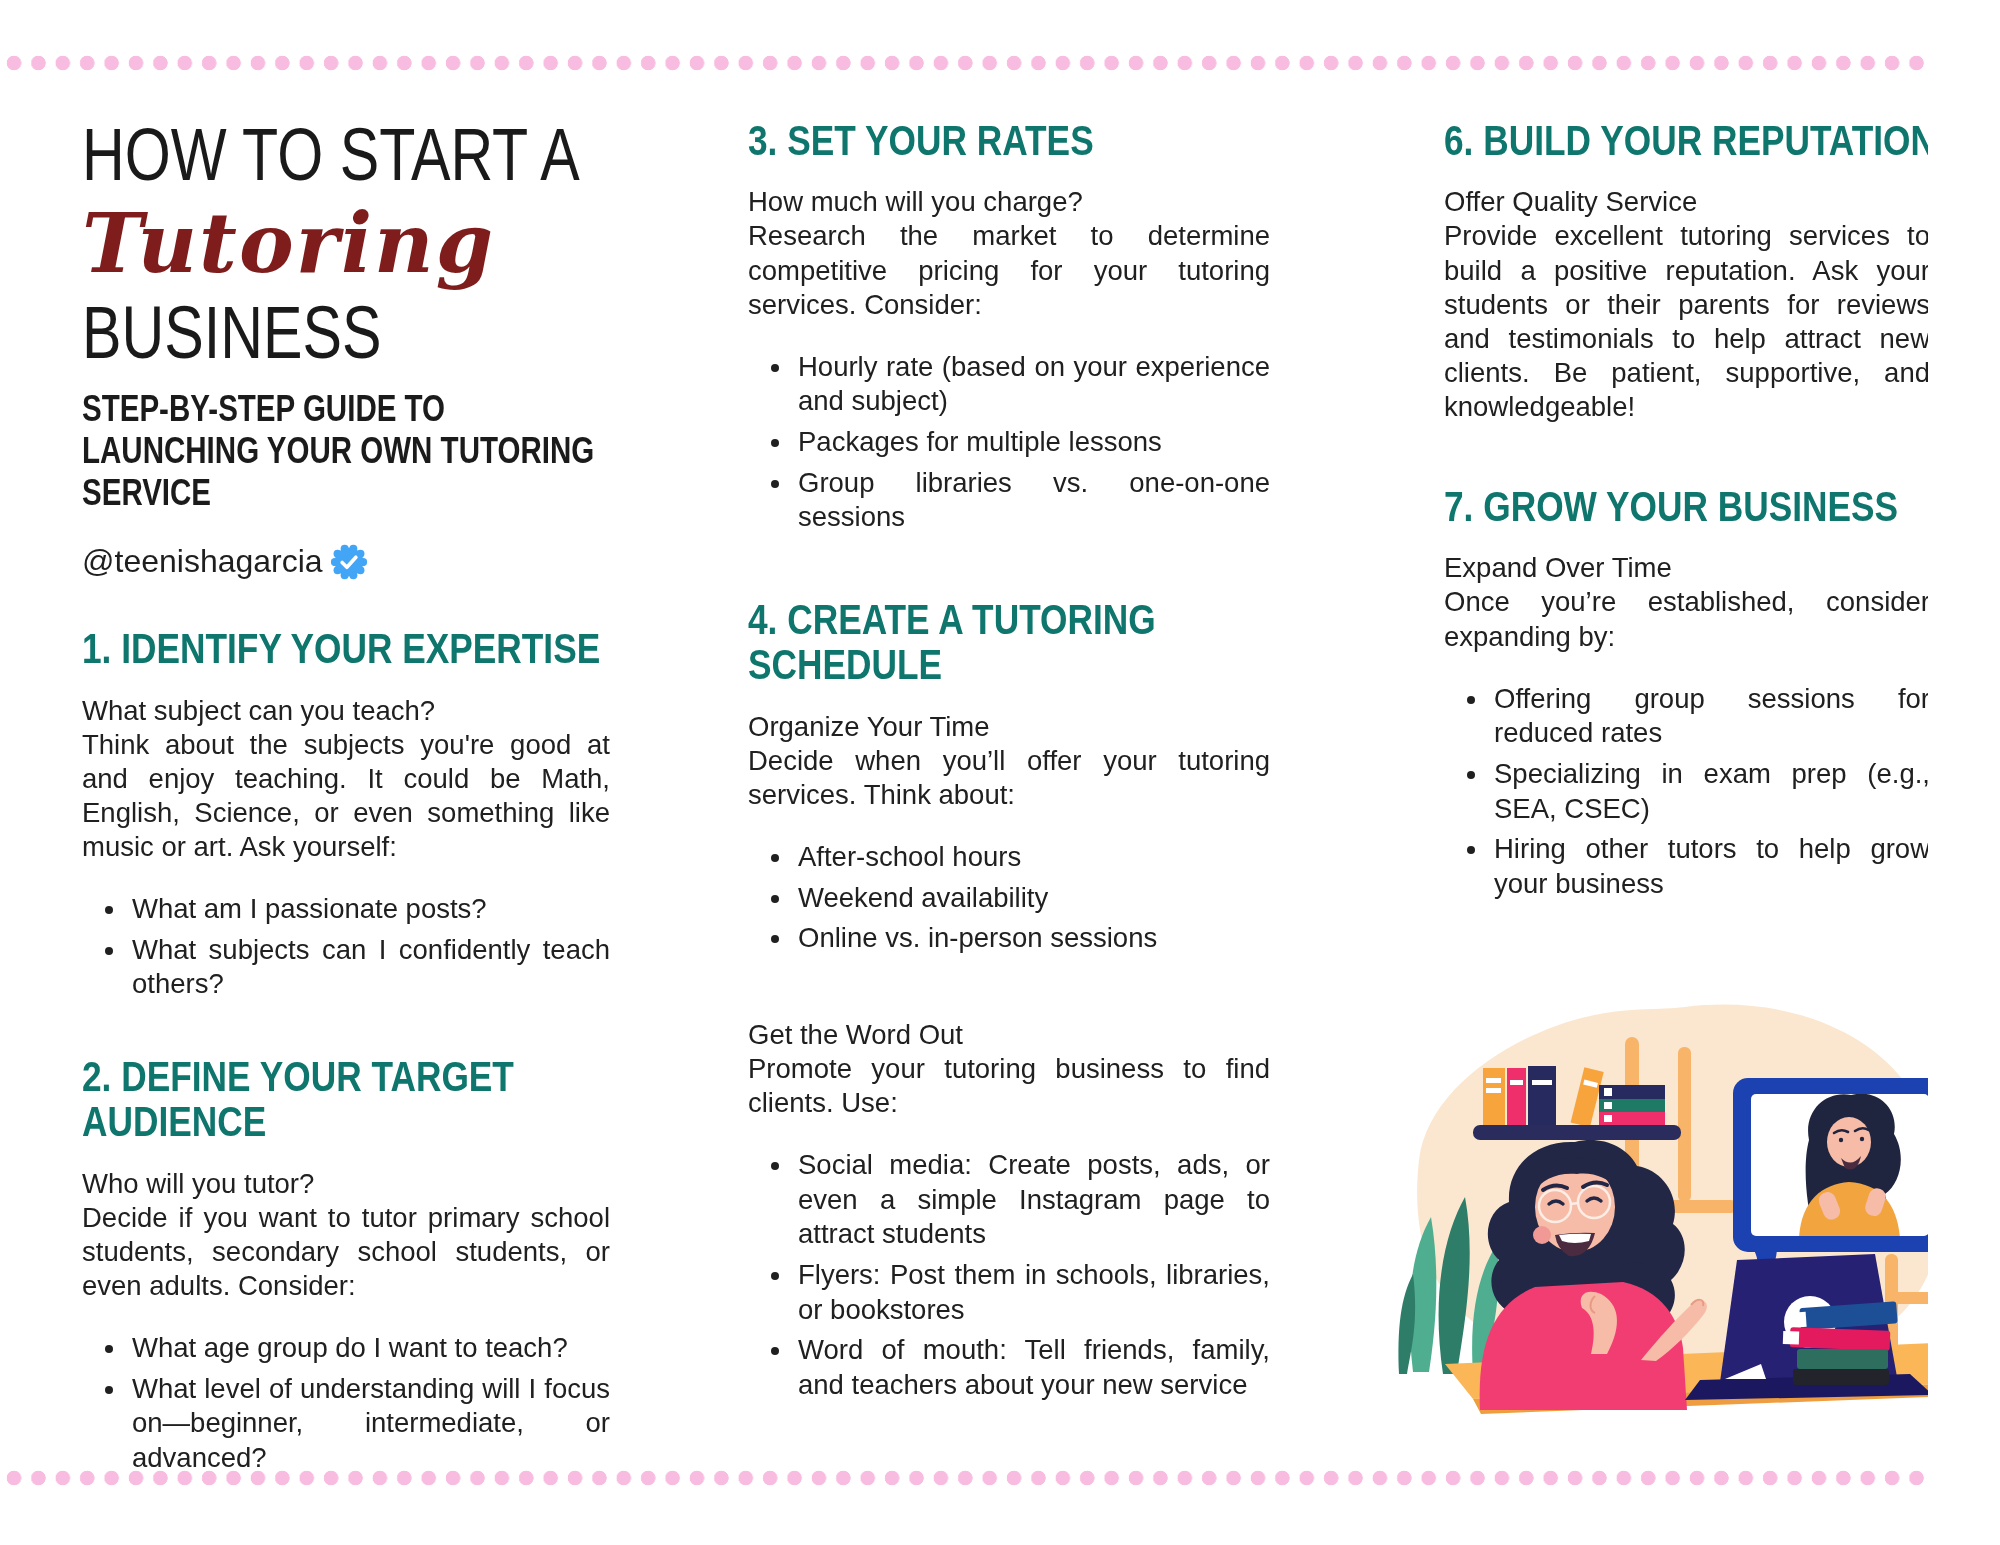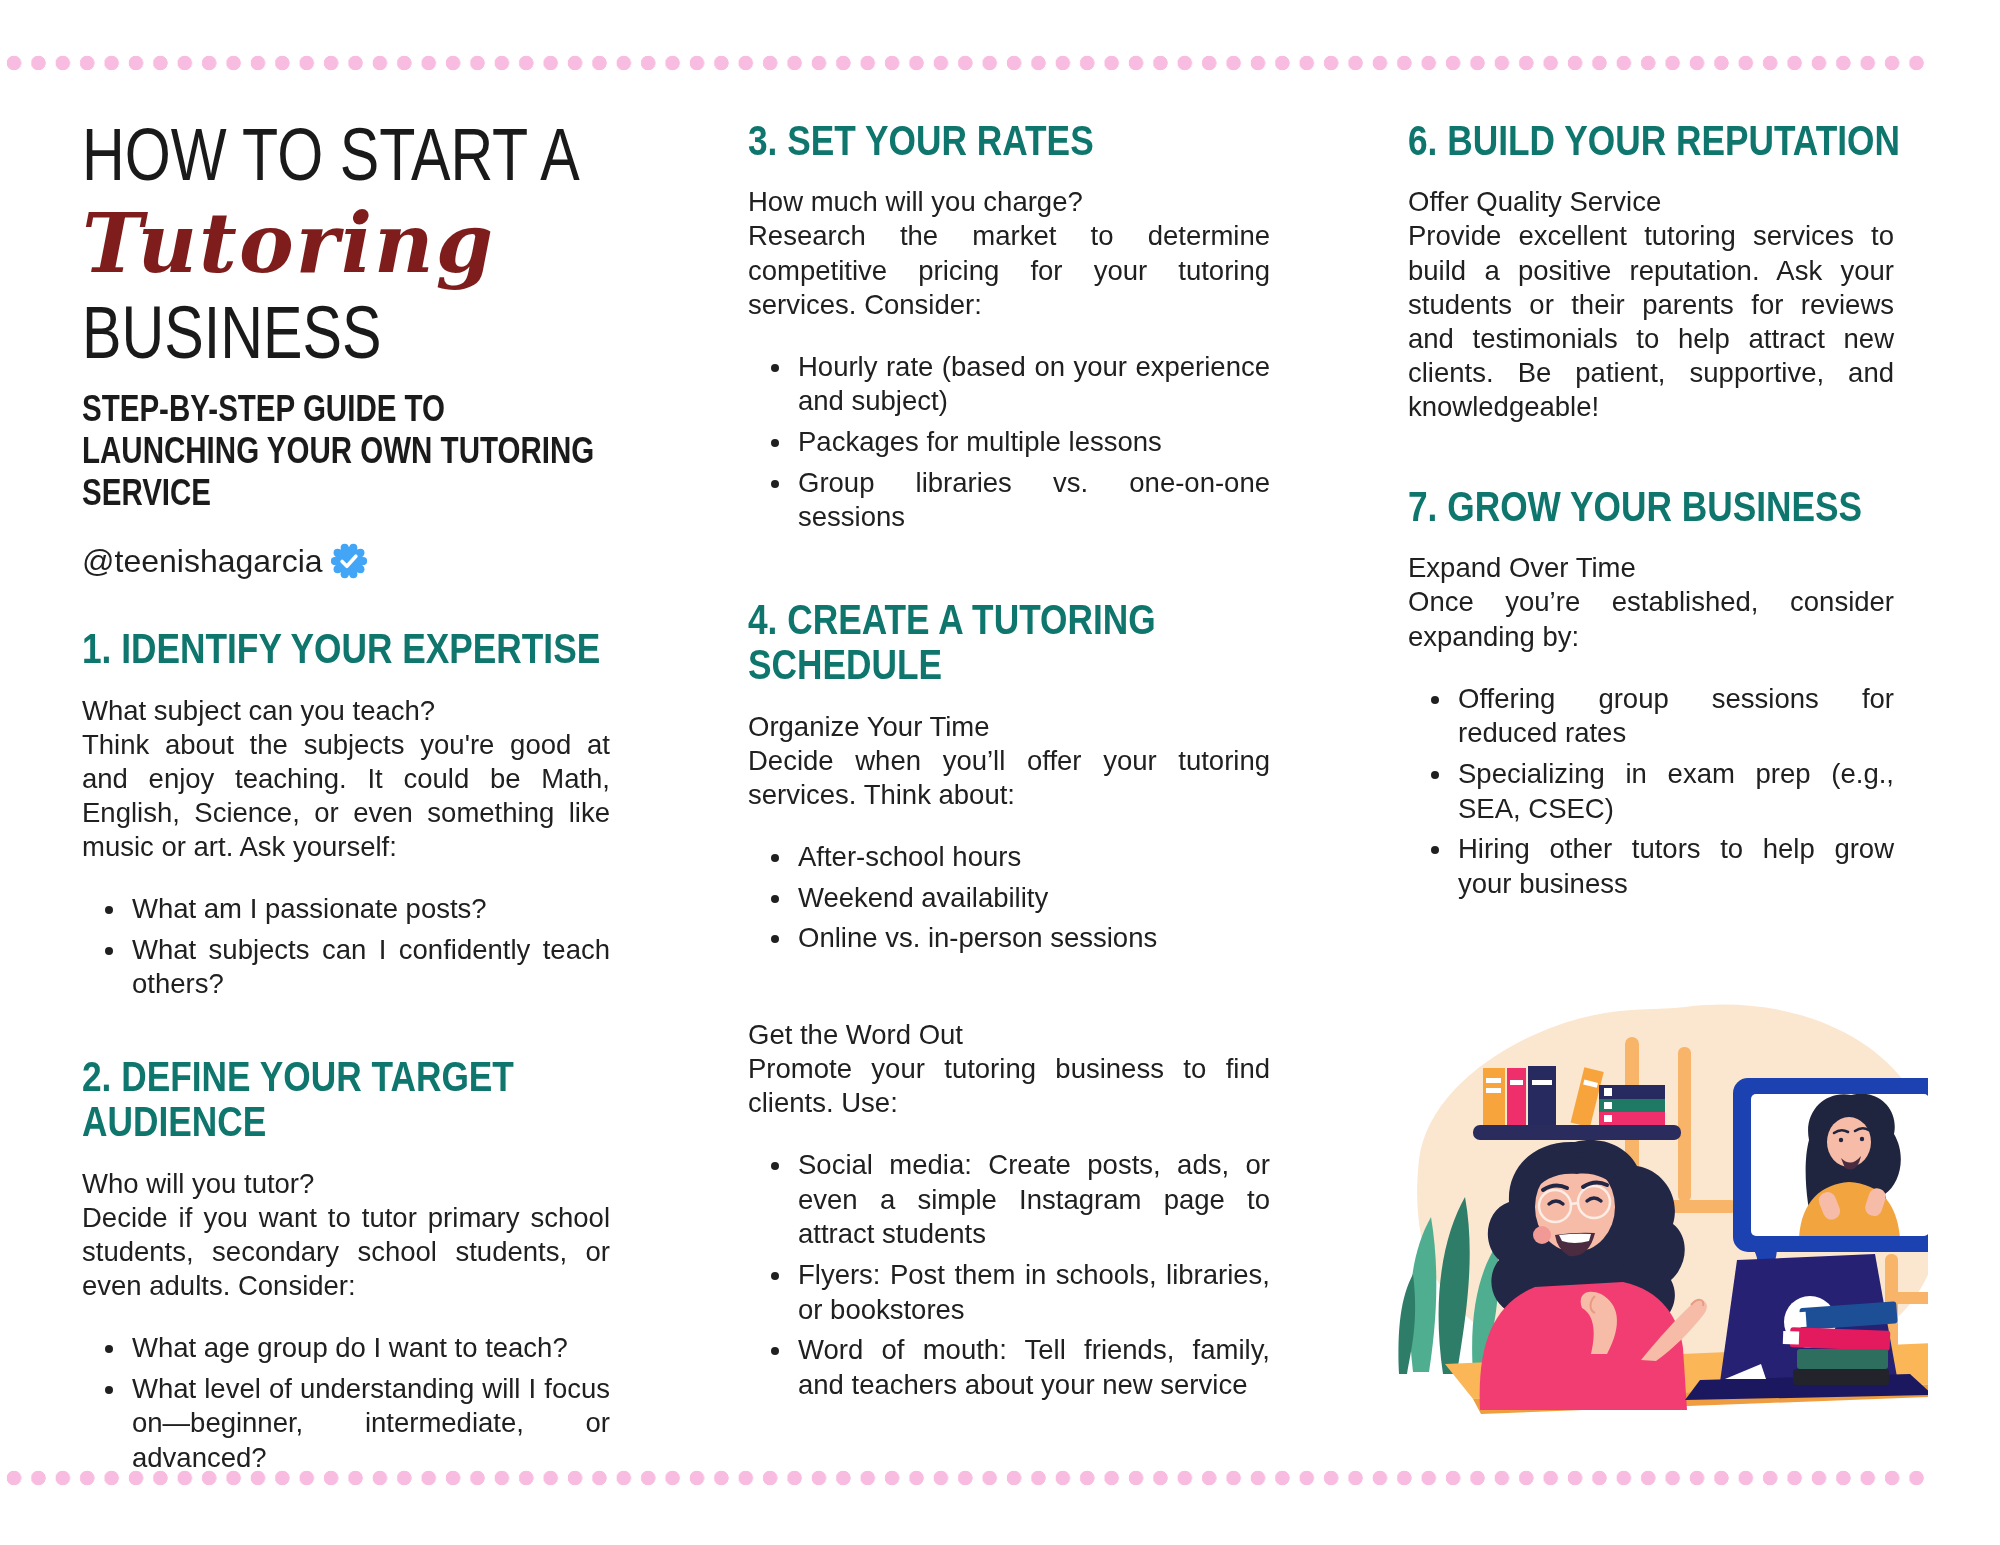"6. BUILD YOUR REPUTATION" .col3 { left: 1408px -> 1444px }
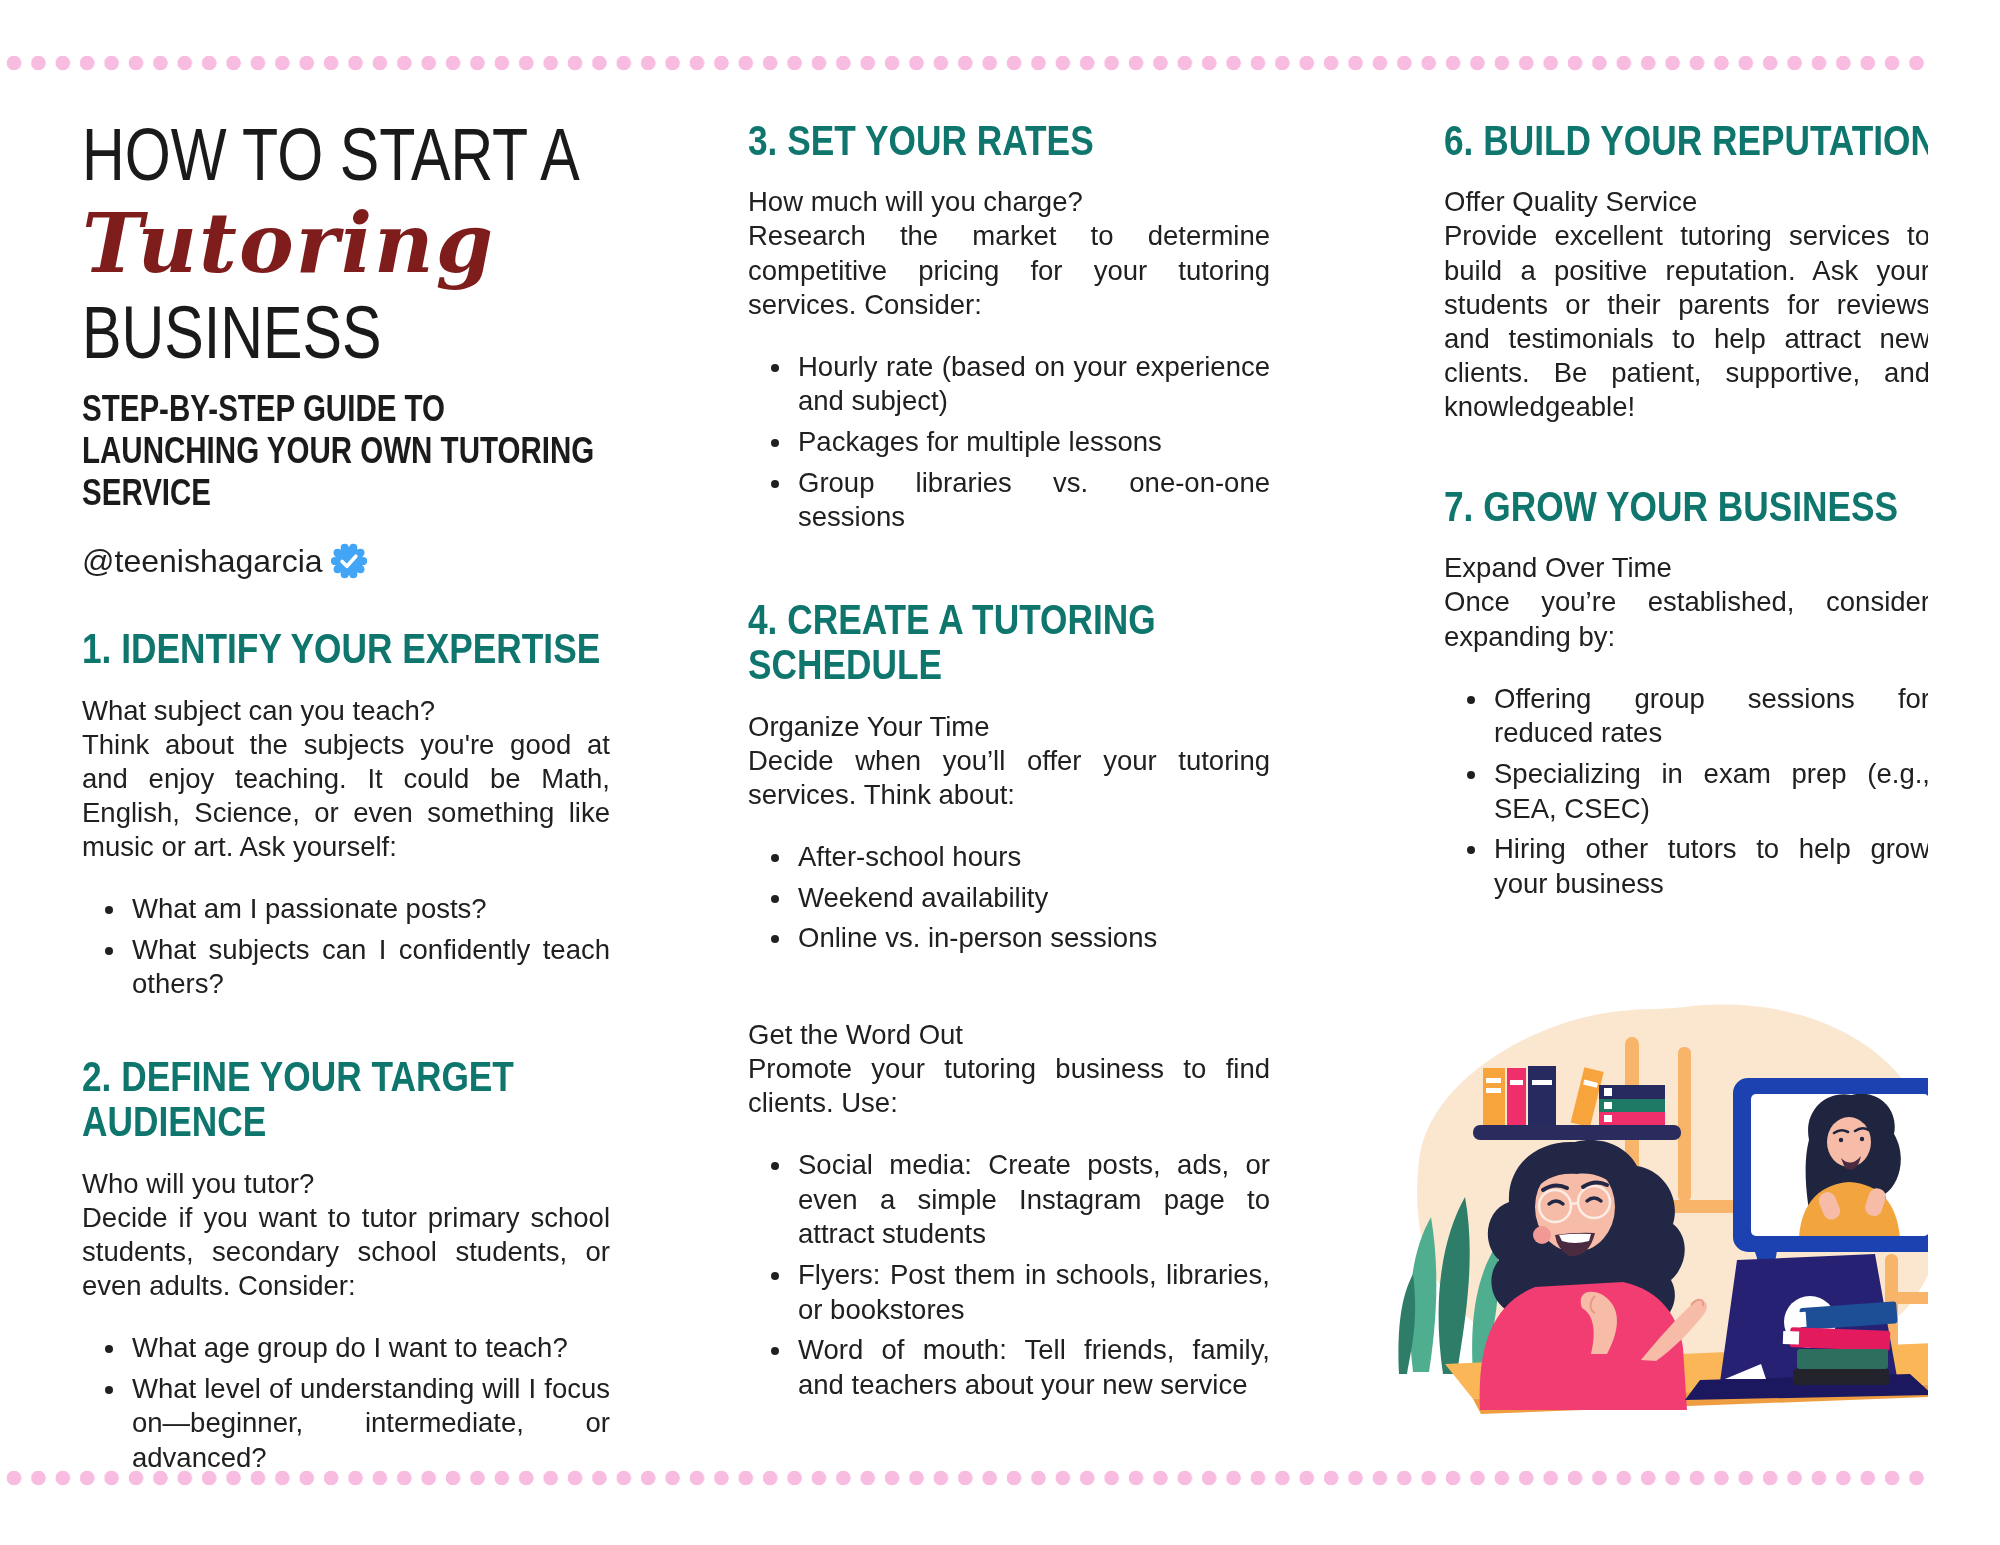"@teenishagarcia" .handle-row { align-items: flex-start -> center }
